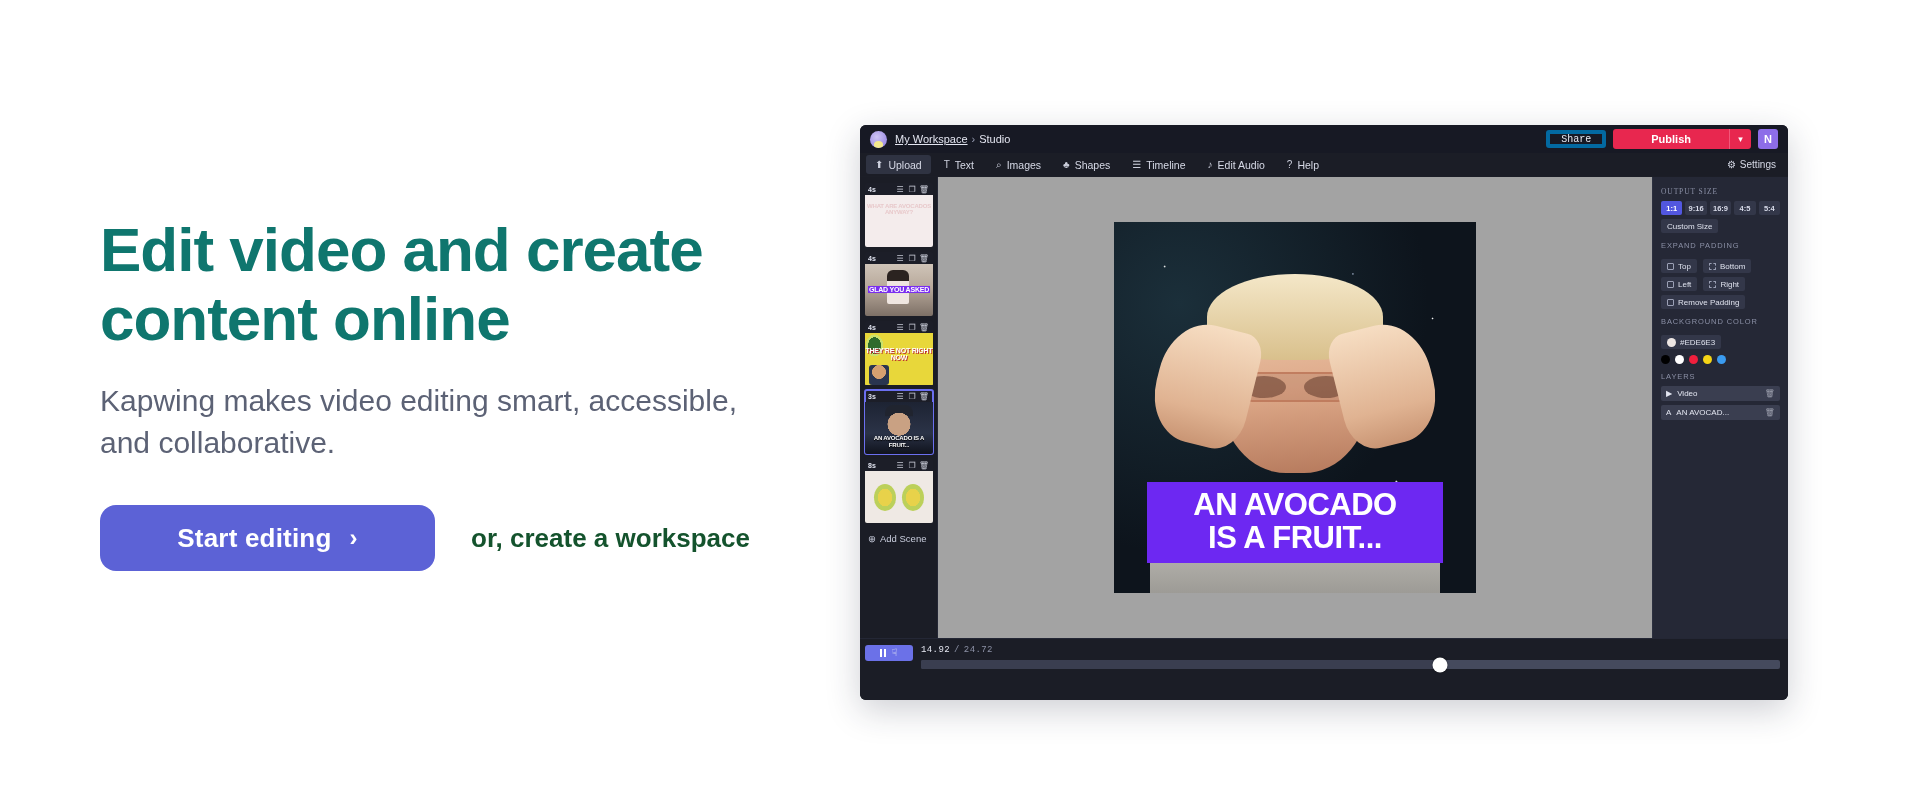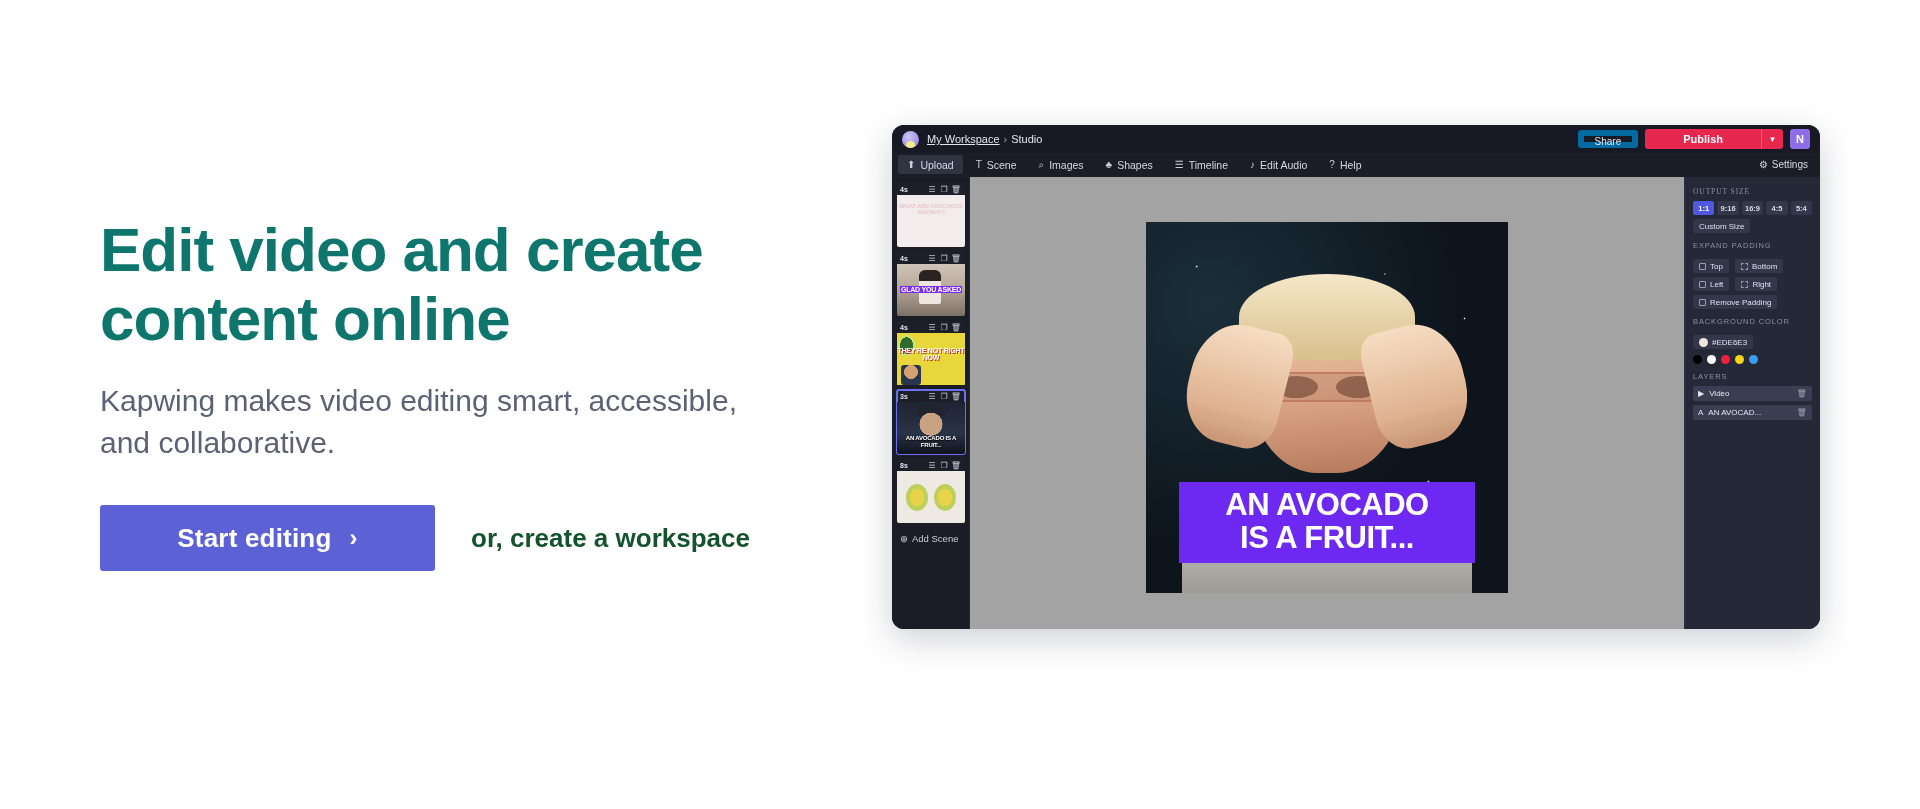"My Workspace › Studio" .app { border-radius: 12px -> 6px; height: 504px -> 575px; margin-left: 32px -> none }
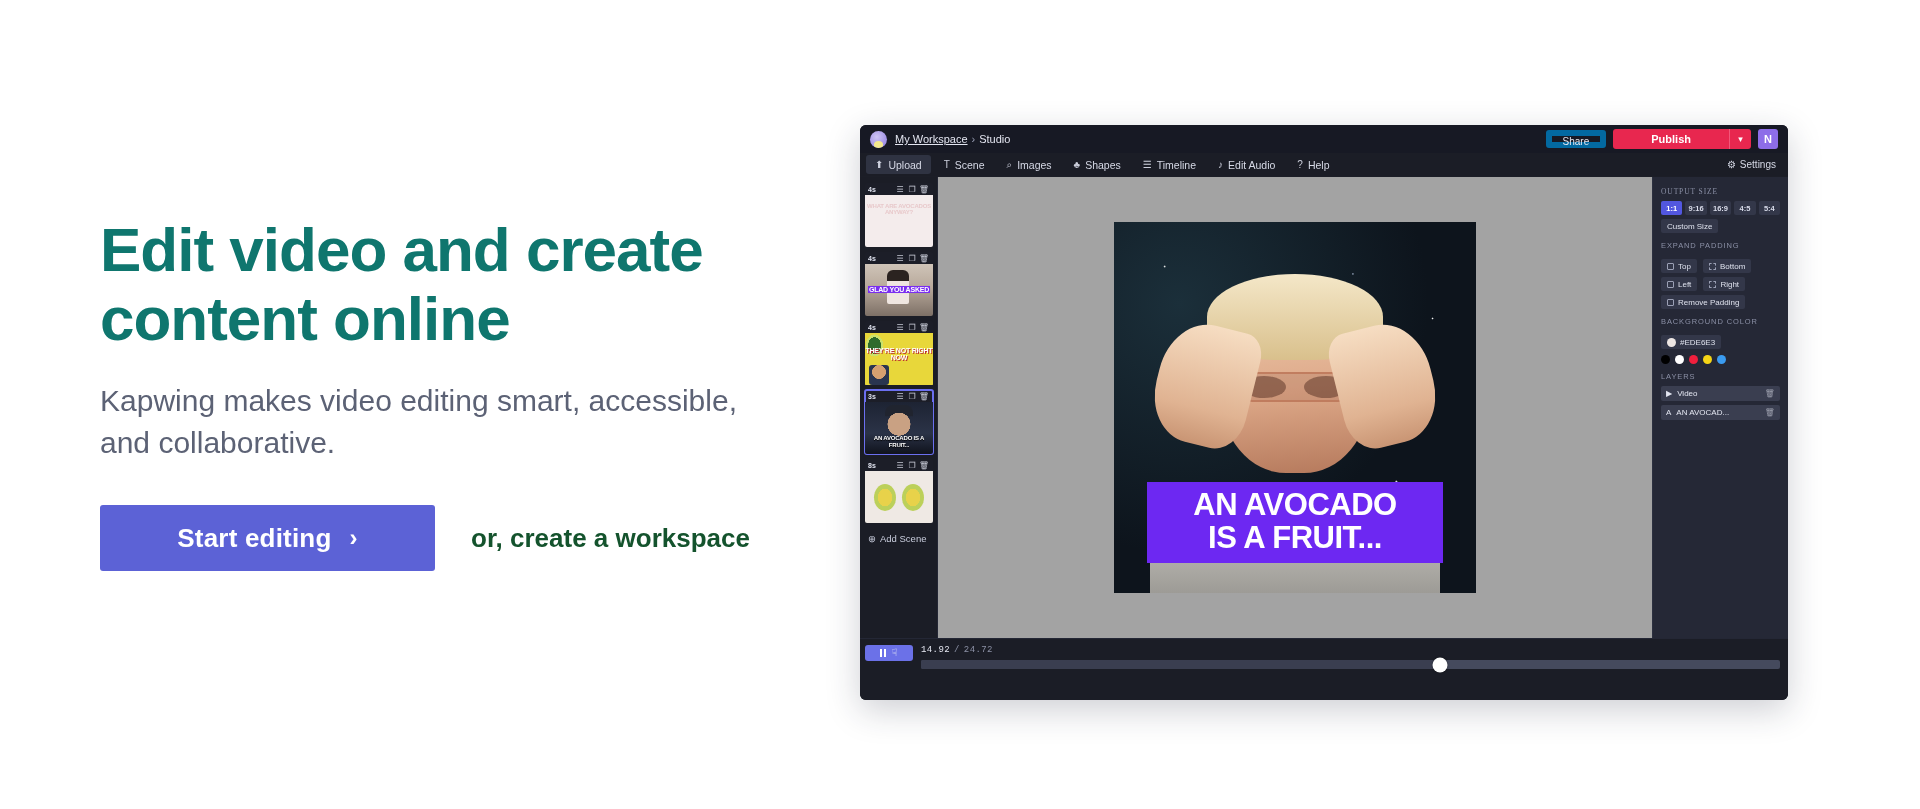"Share" .btn-share { border: 6px solid #0369a1 -> 4px solid #0369a1; font-family: Liberation Sans, sans-serif -> Liberation Mono, monospace }
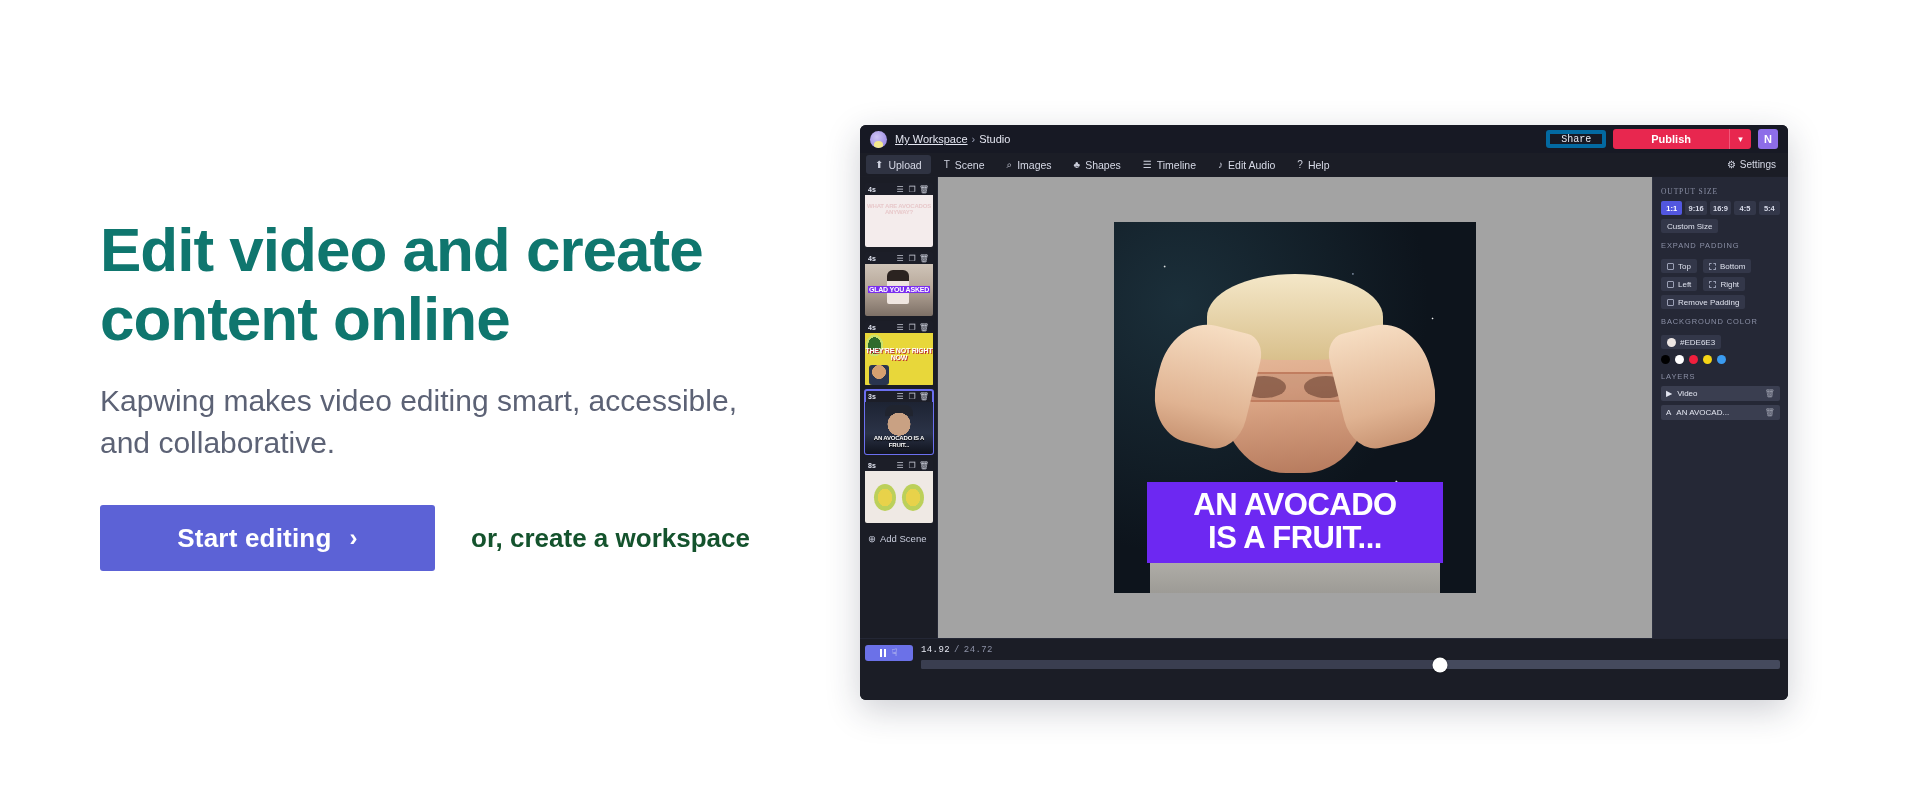"Scene" span { text: Scene -> Text }
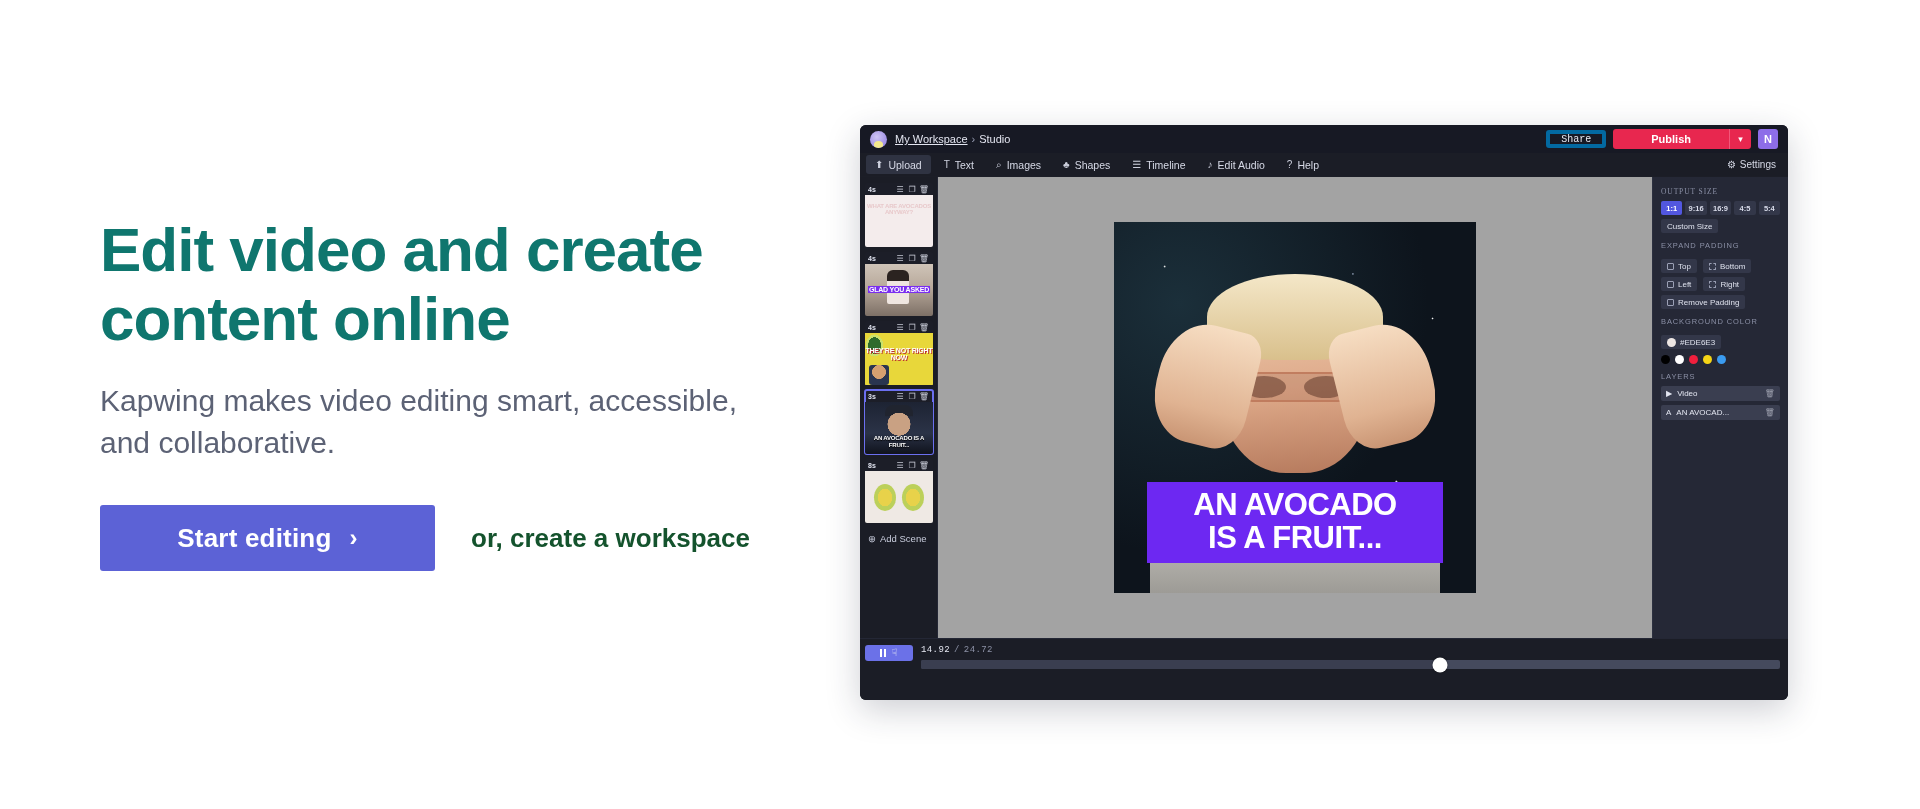"Start editing" .btn-primary { border-radius: 3px -> 16px }
